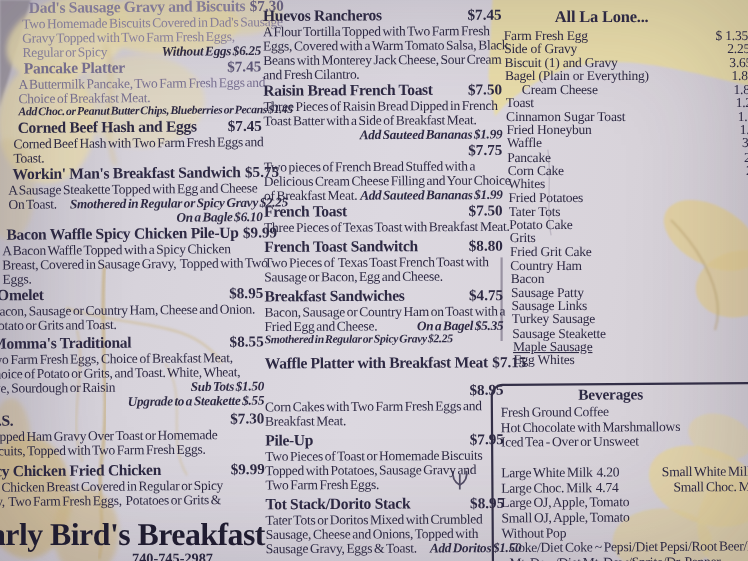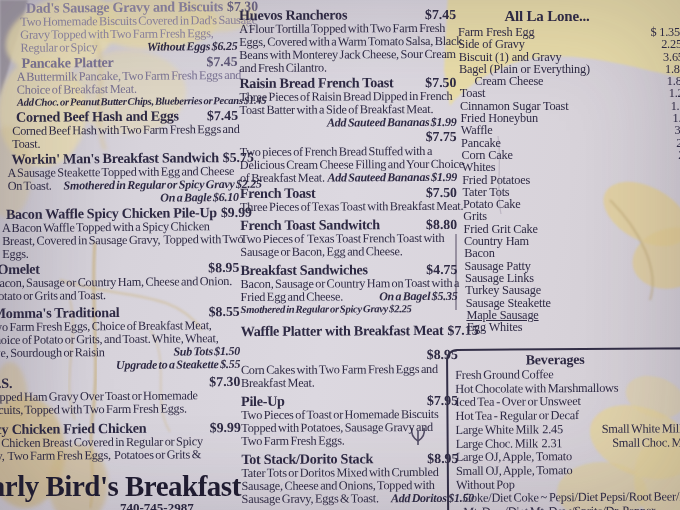"Hot Tea - Regular or" span { html: <span>Hot Tea - Regular or Decaf</span> -> none }
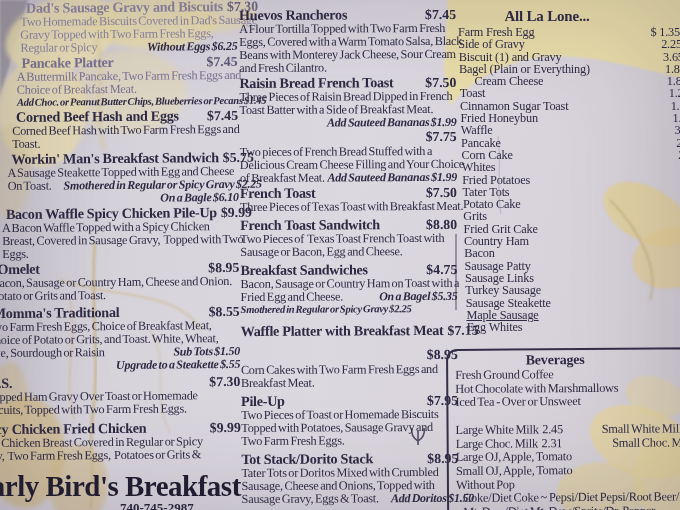"Large White Milk 2.45" span { text: 2.45 -> 4.20 }
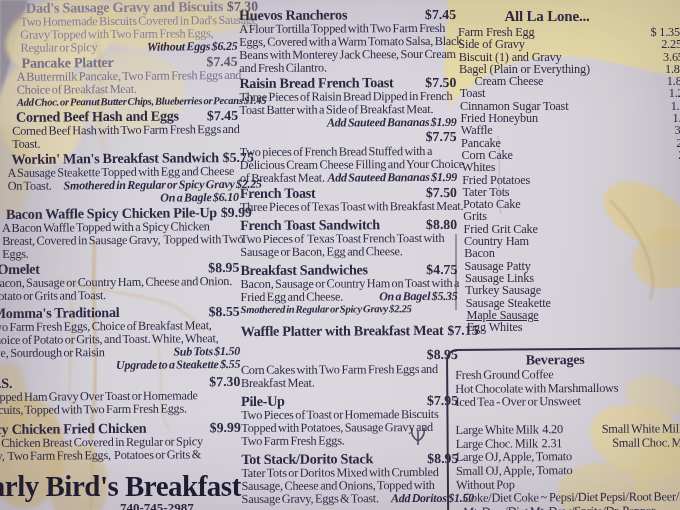"Large Choc. Milk 2.31" span { text: 2.31 -> 4.74 }
